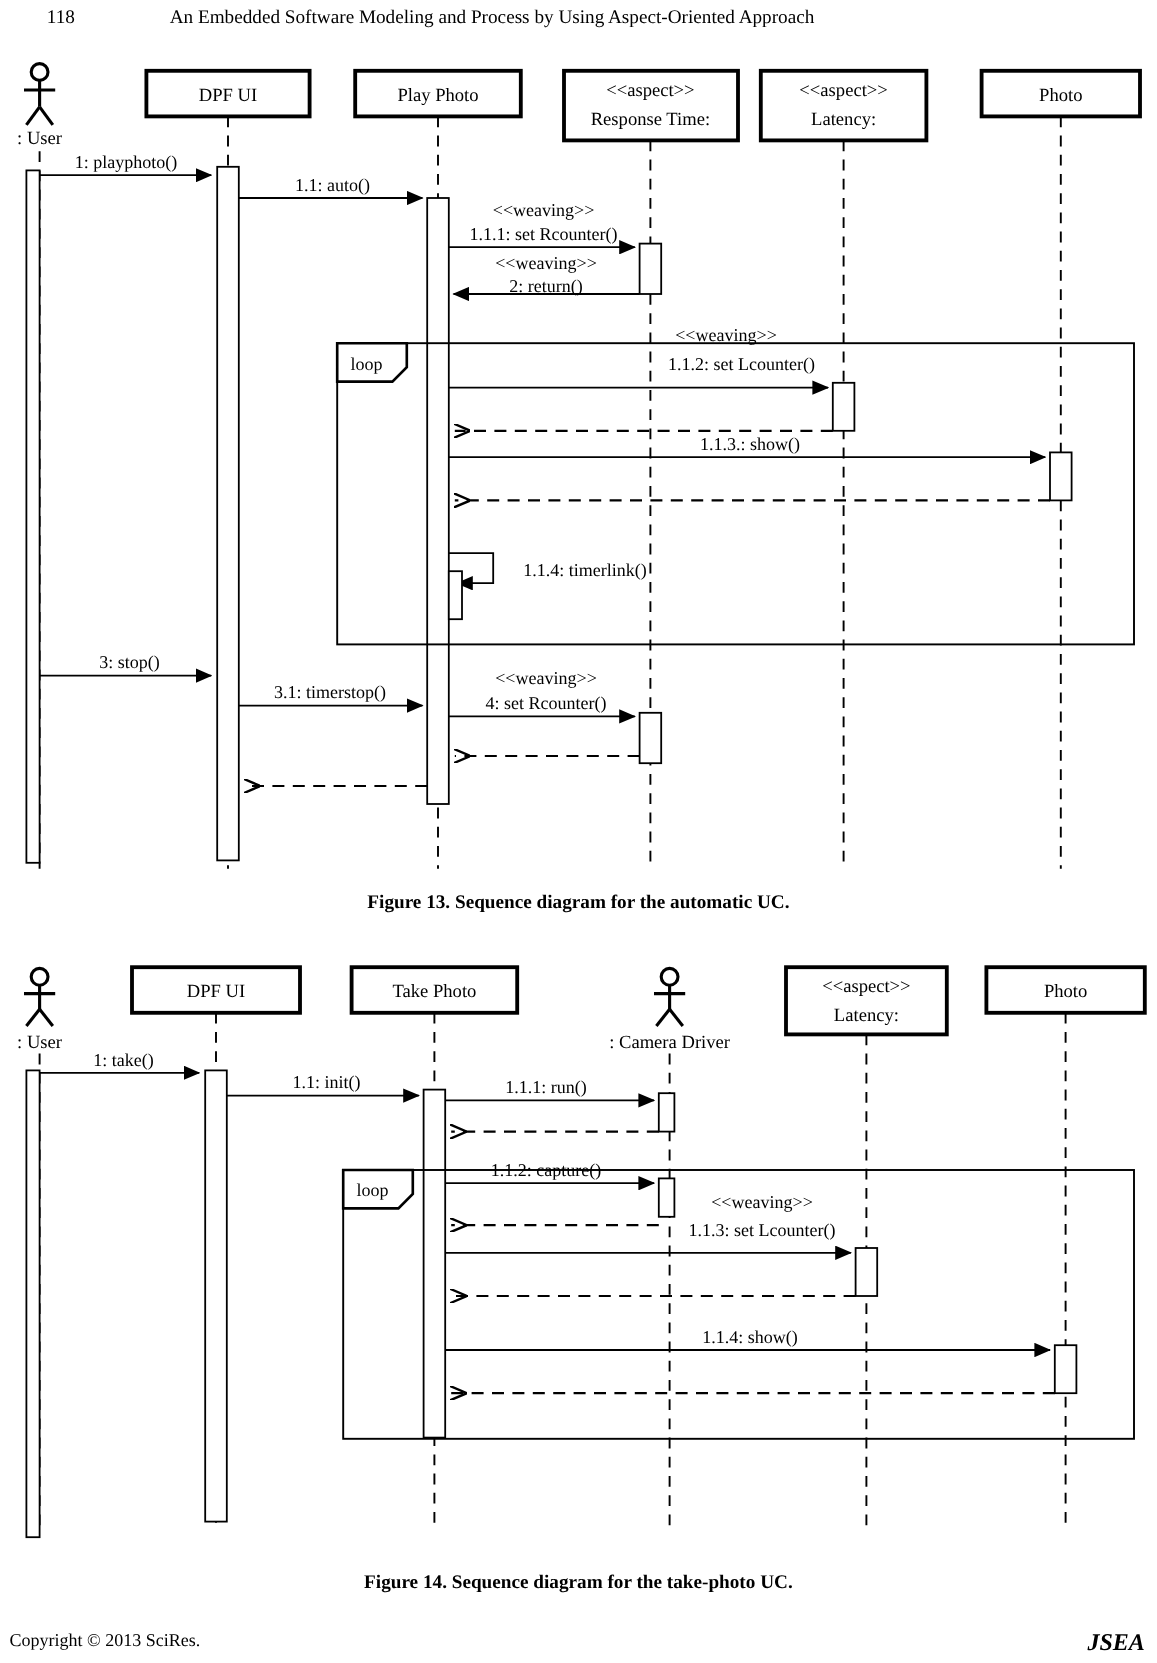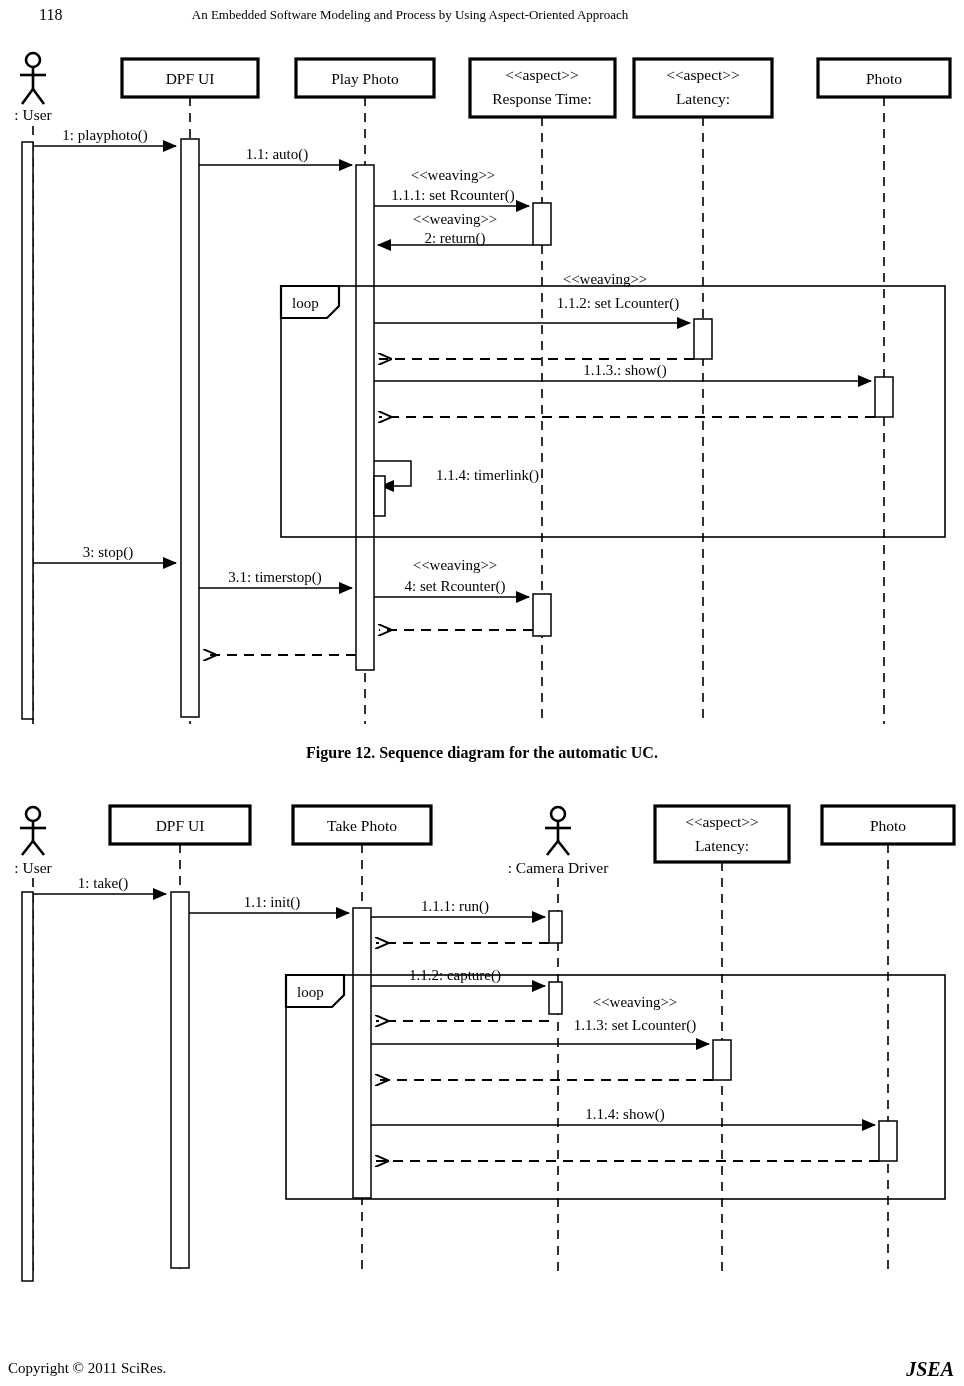"An Embedded Software Modeling and" .runhead .title { font-size: 13px -> 16px }
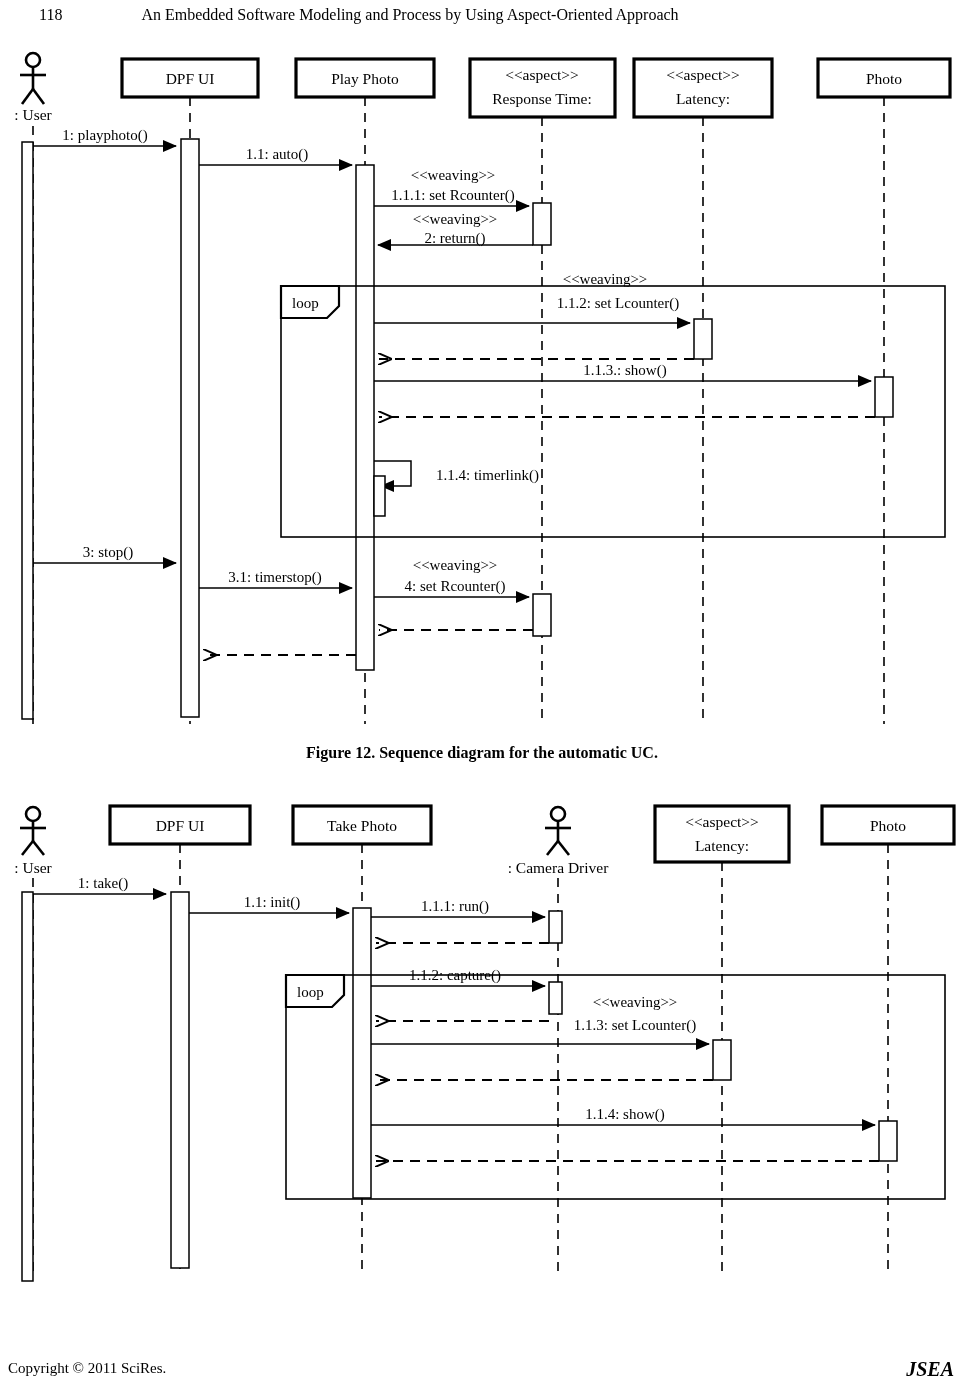"Figure 12. Sequence diagram for" div.caption { text: 12 -> 13 }
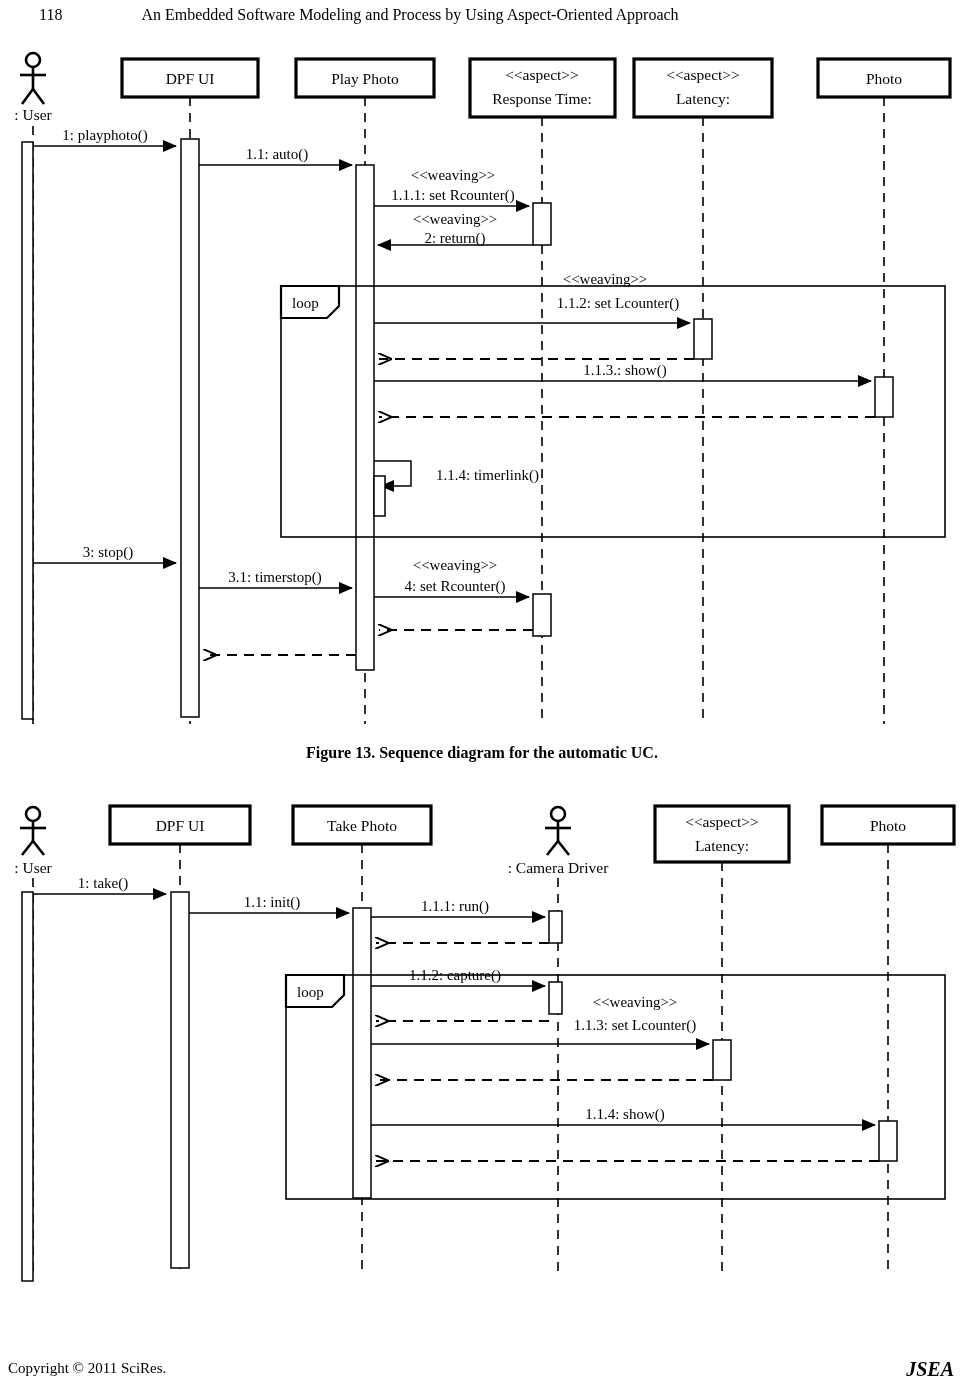"Figure 14. Sequence diagram for" div.caption { html: none -> <div>Figure 14. Sequence diagram for the take-photo UC.</div> }
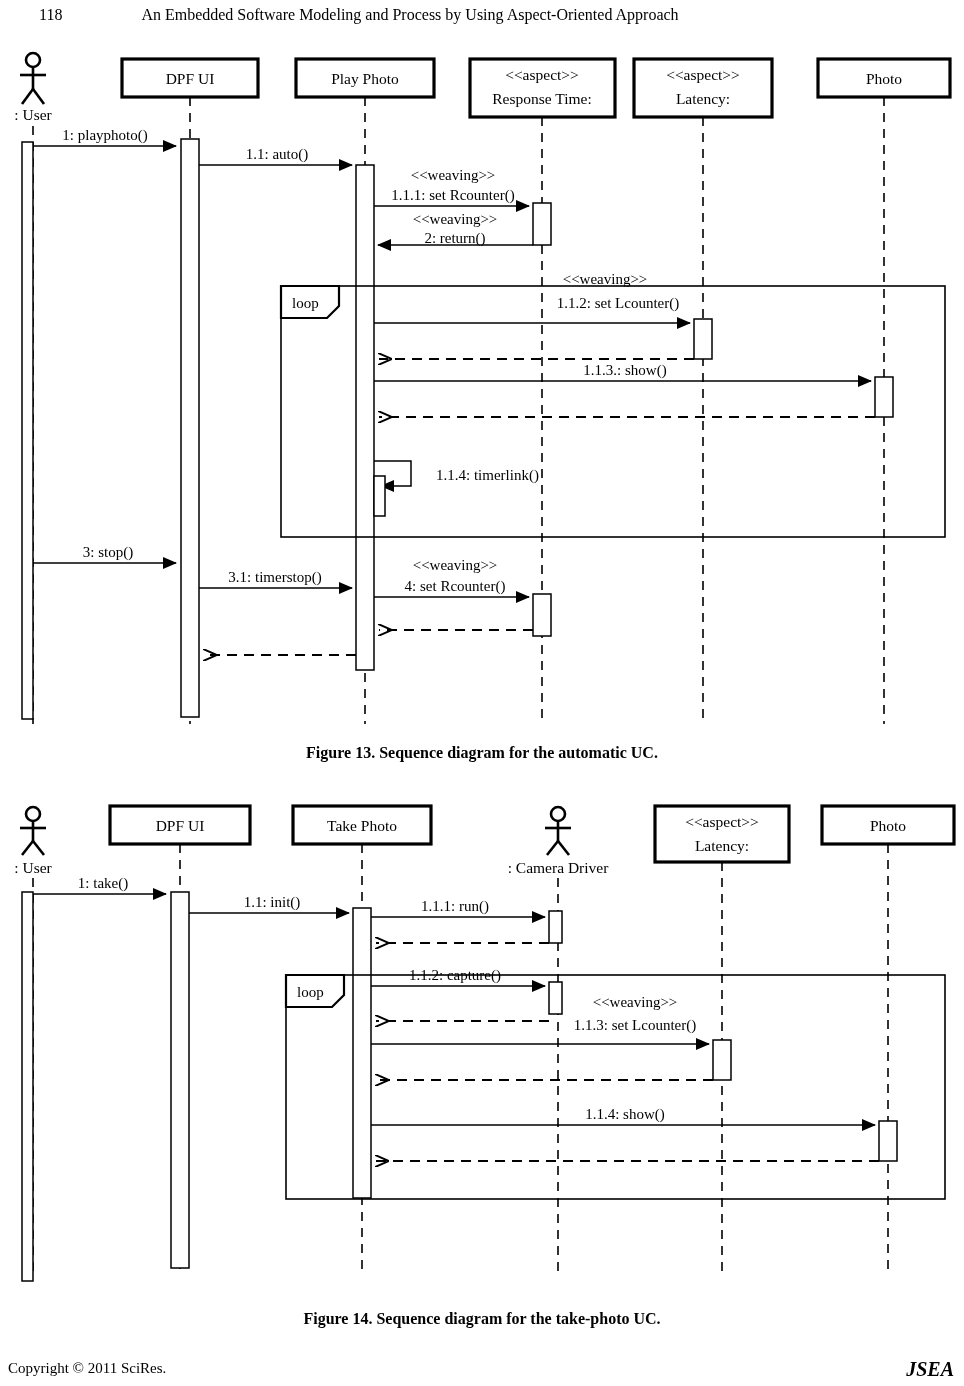"Copyright © 2011 SciRes." div.footer-left { text: 2011 -> 2013 }
